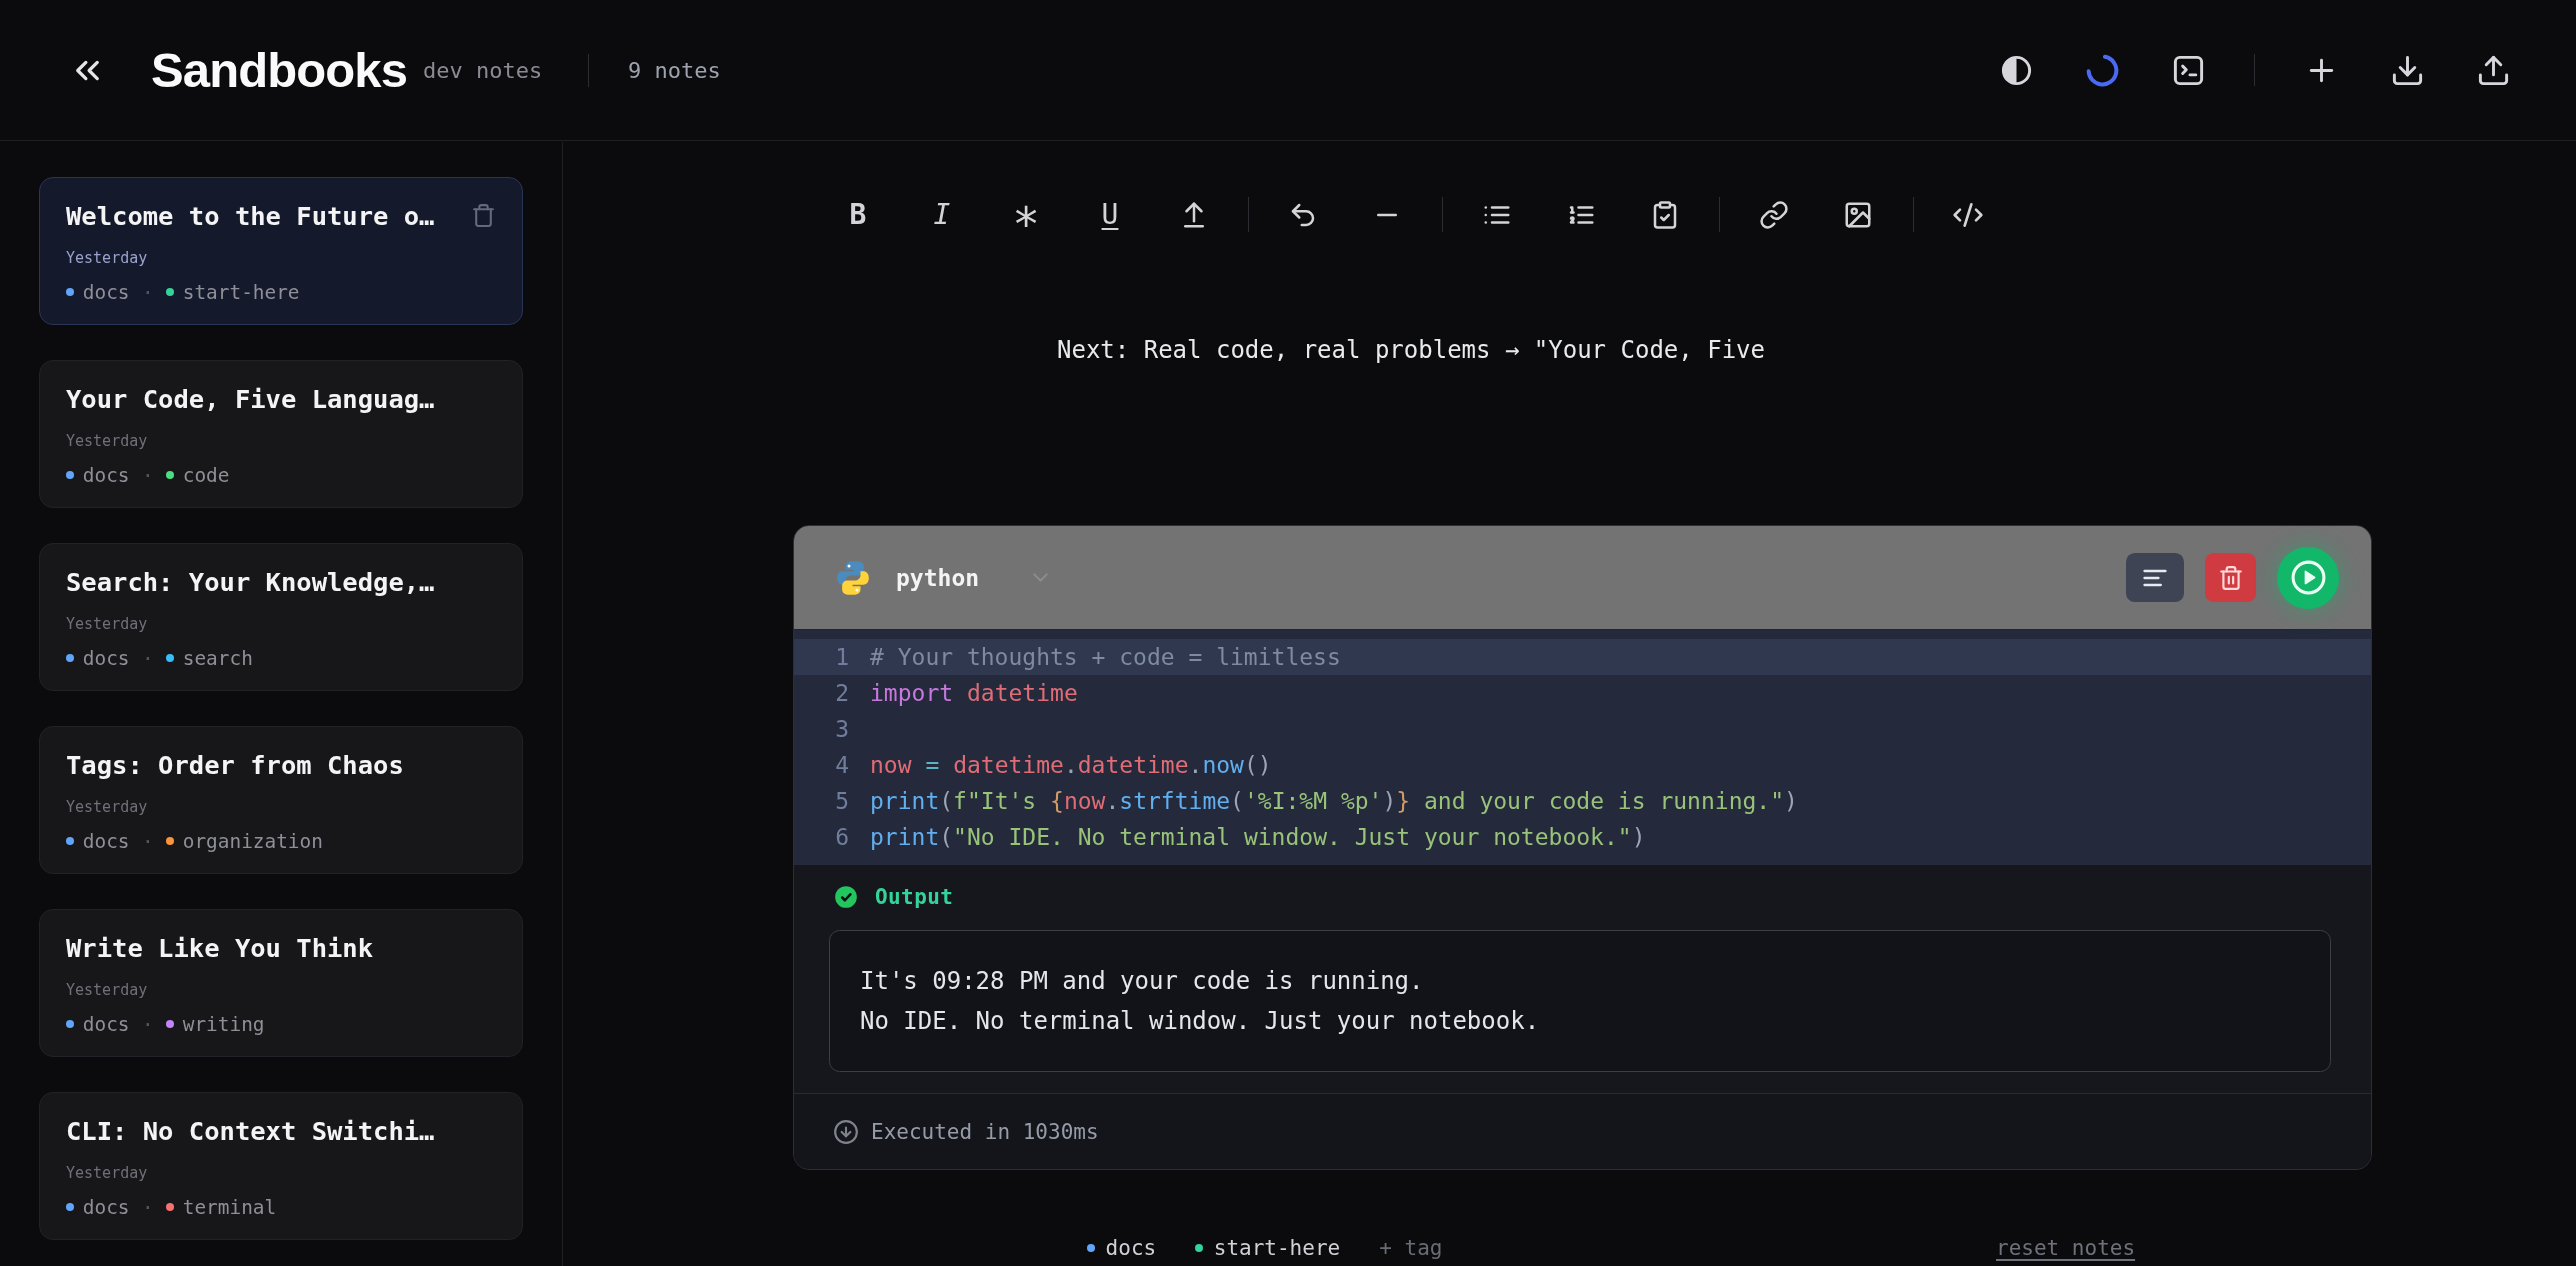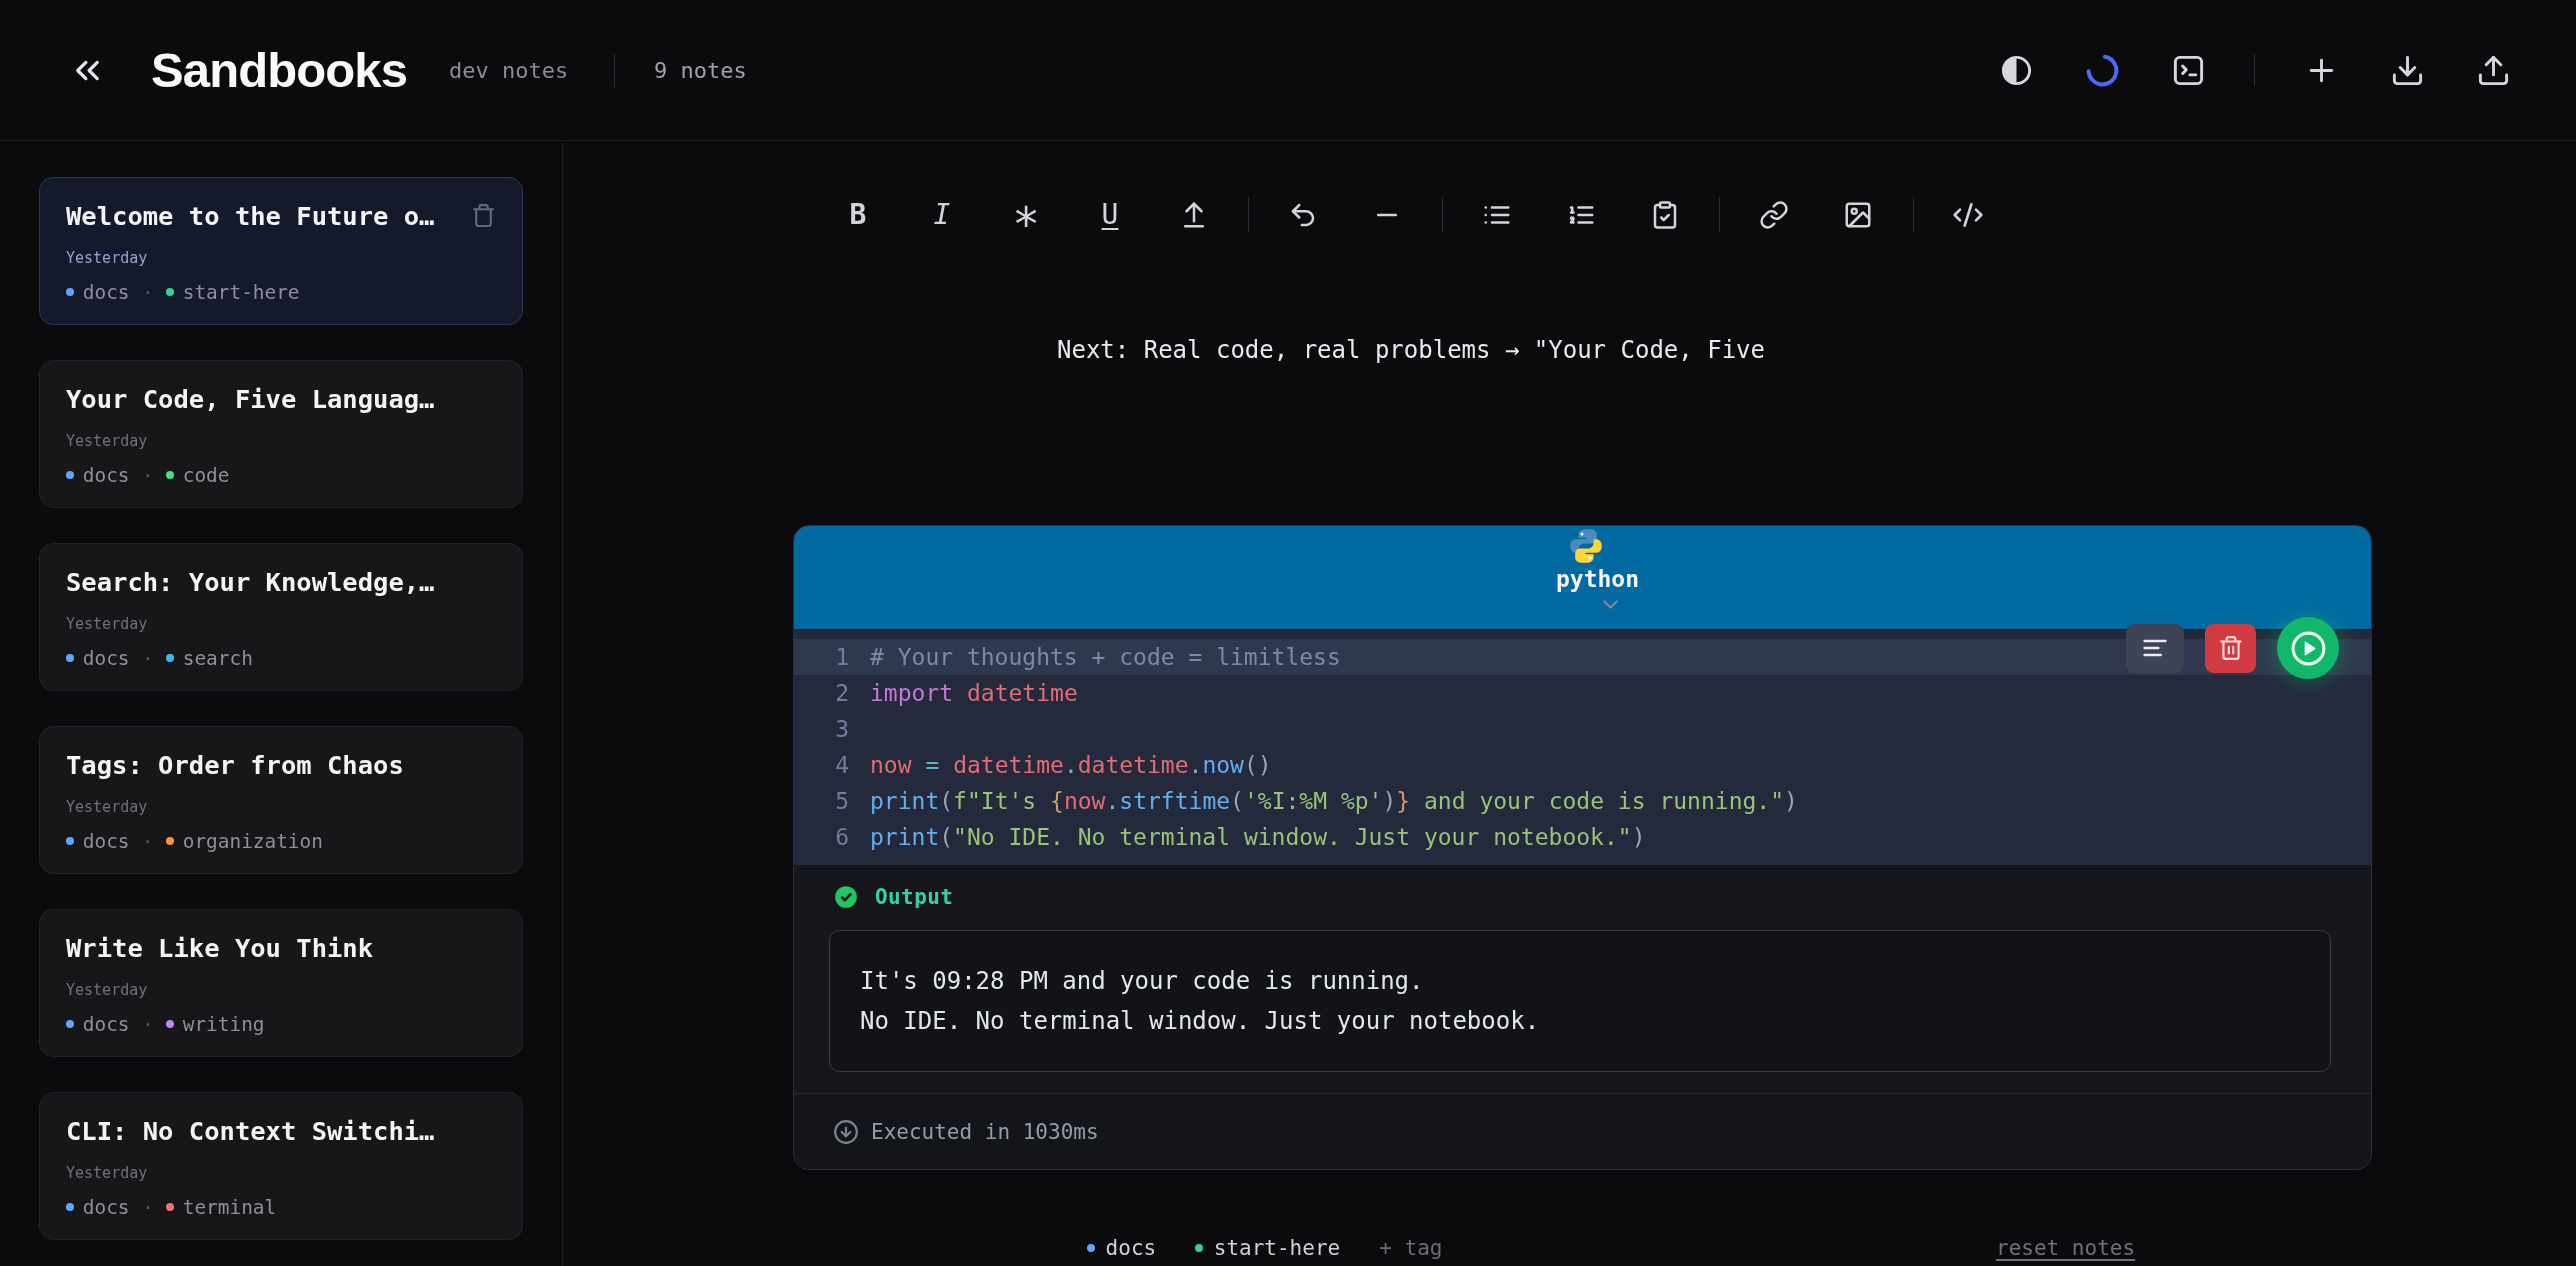"dev notes" .app-subtitle { margin-left: 42px -> 16px }
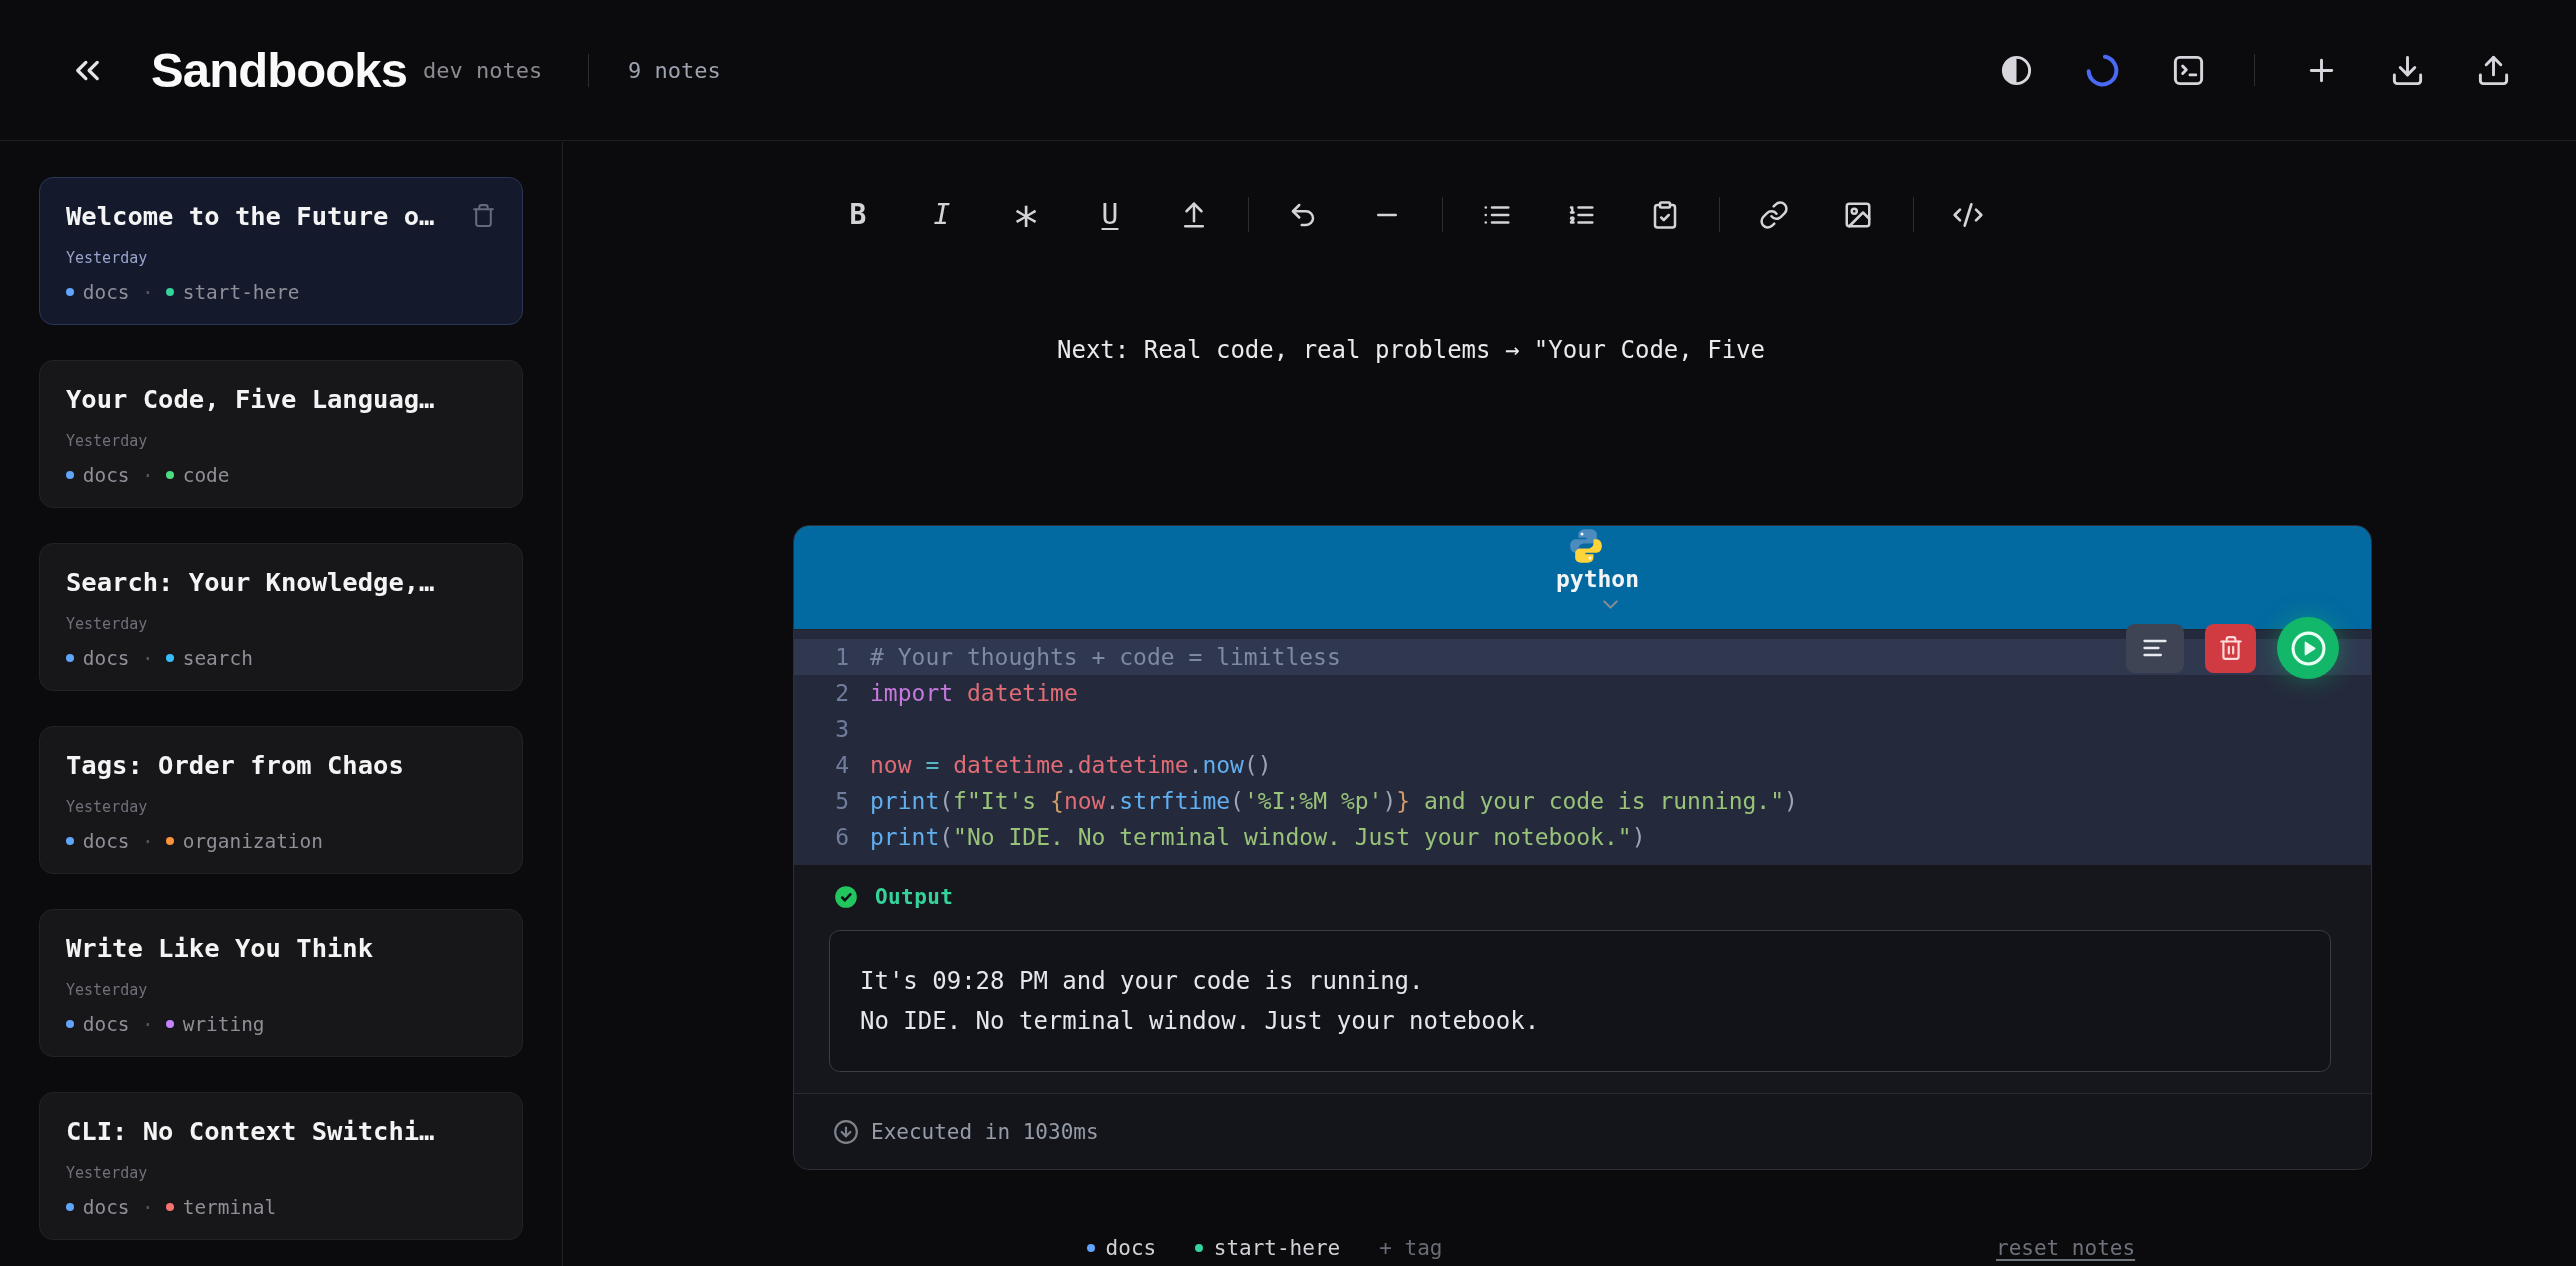"python" .code-header { background: #0369a1 -> #737373; flex-direction: column -> none }
